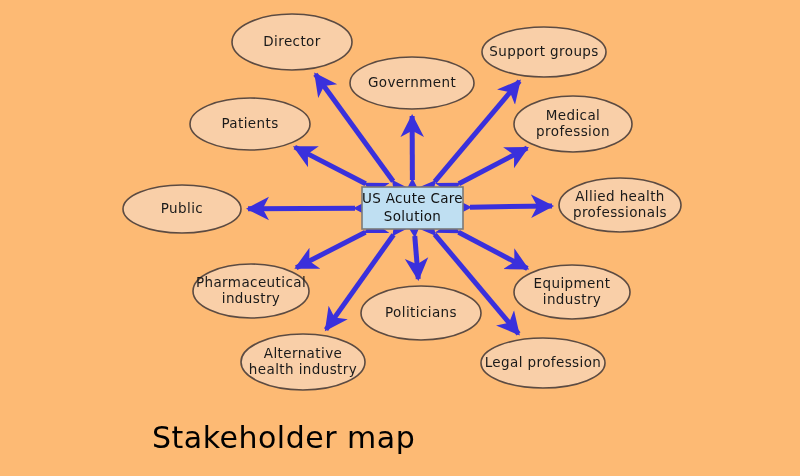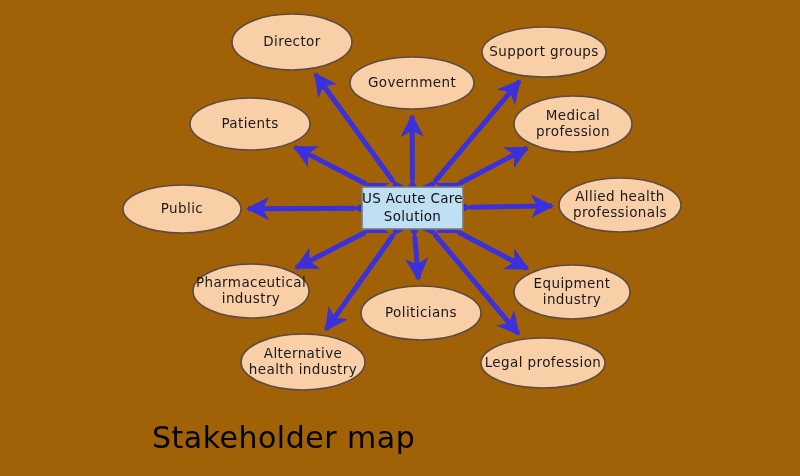"Director" #canvas-root { background: #a16207 -> #fdba74 }
